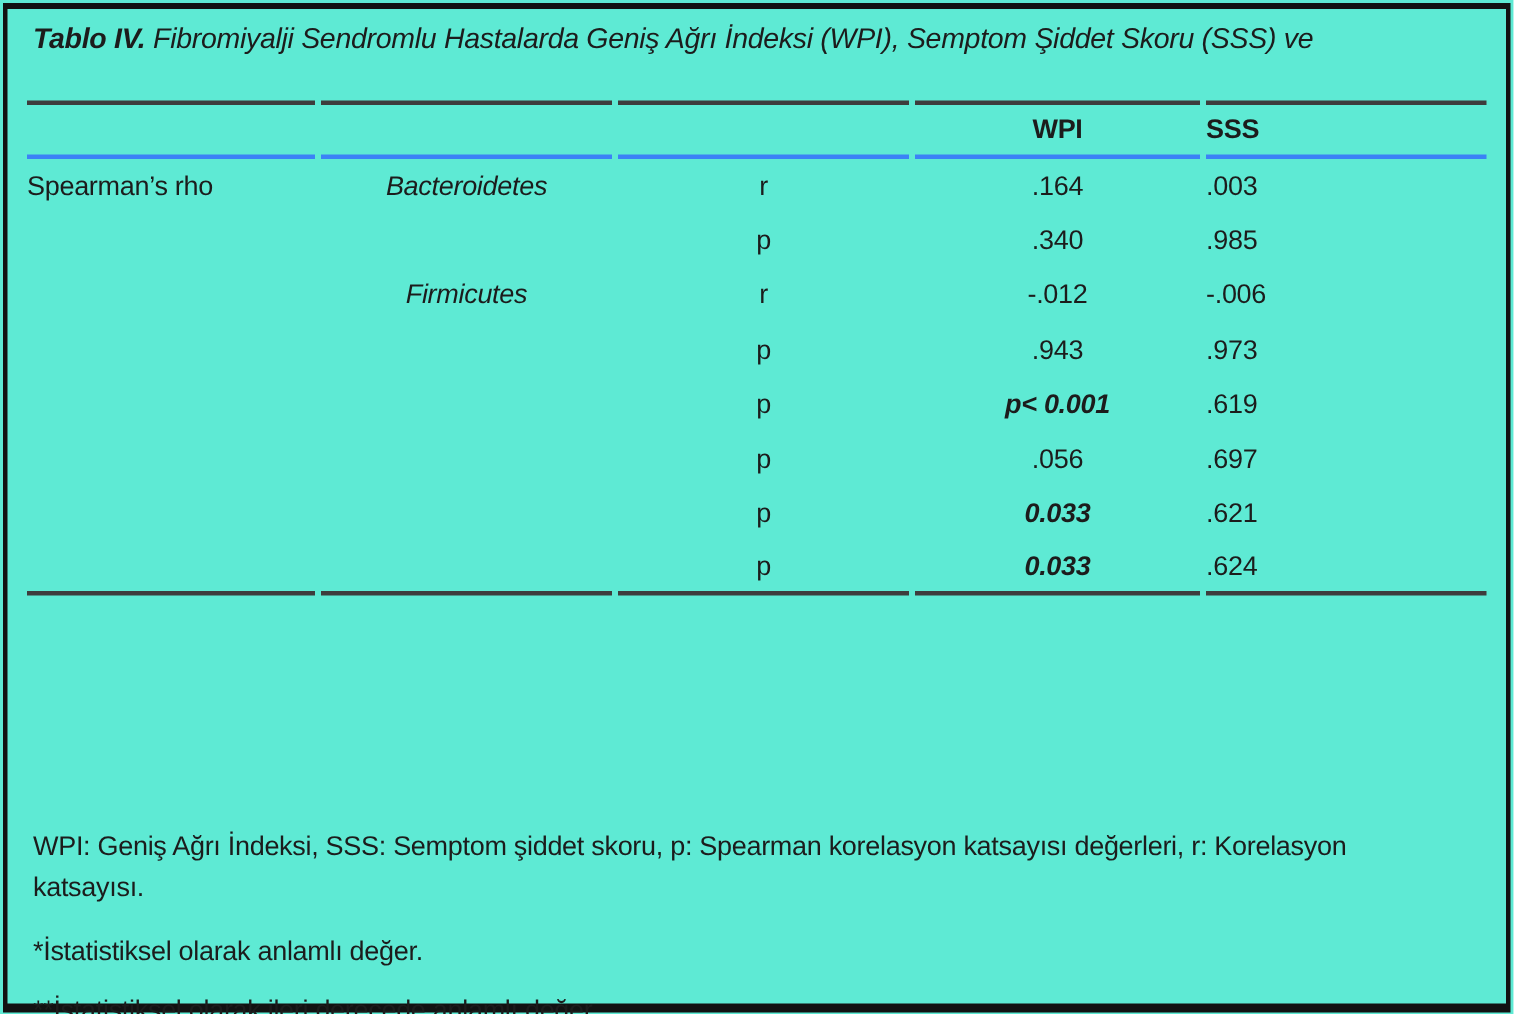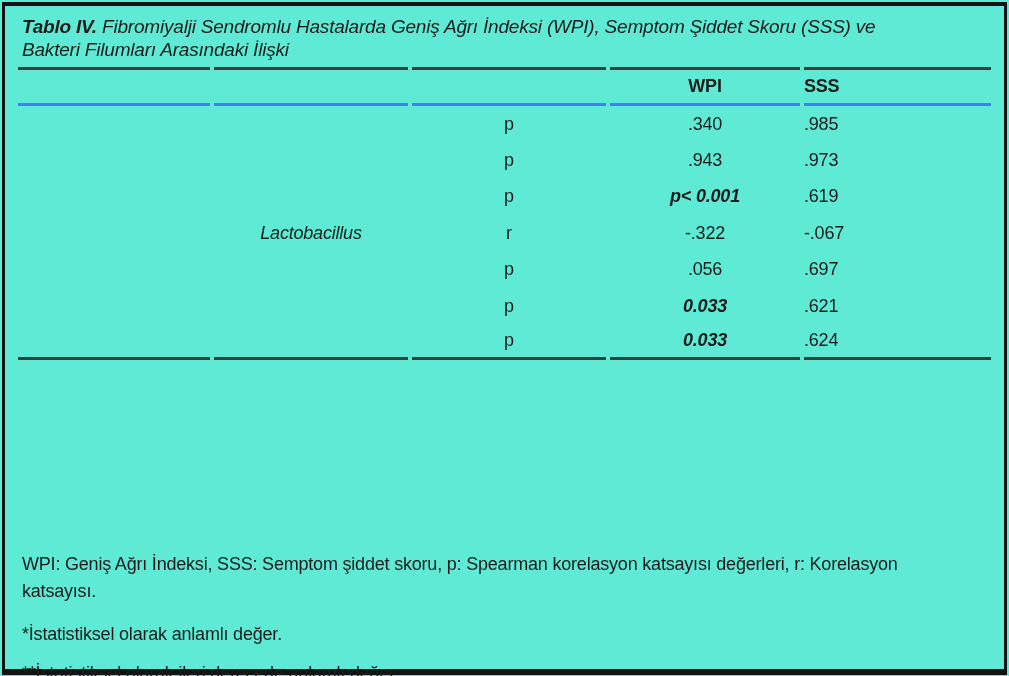"Bakteri Filumları Arasındaki İlişki" span { html: <span>Bakteri Filumları Arasındaki İlişki</span> -> none }
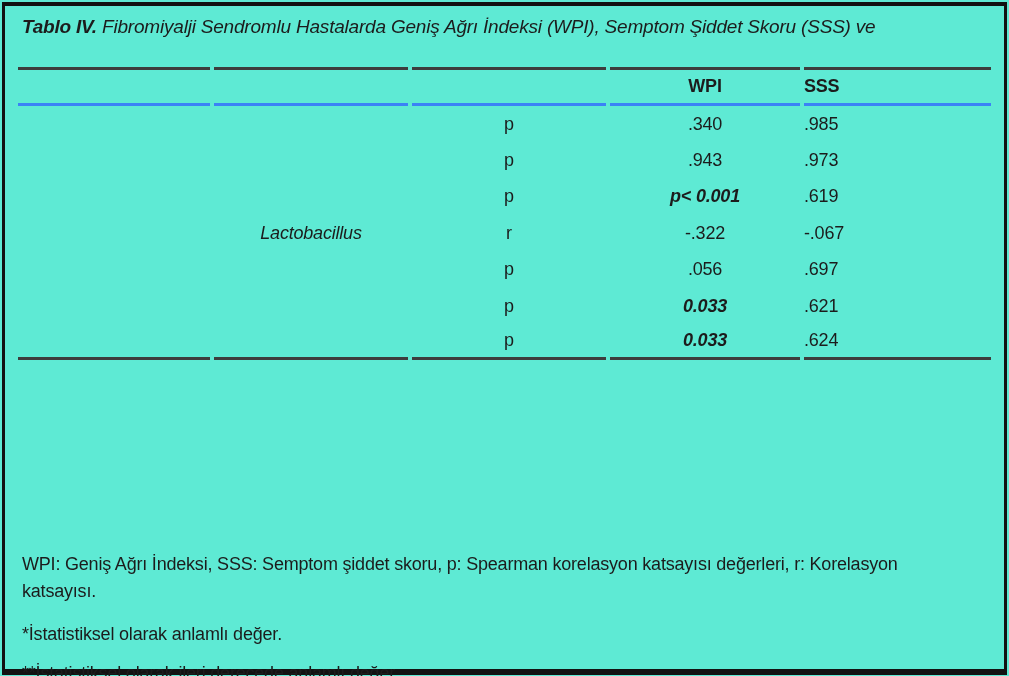"Spearman’s rho" tr { html: none -> <tr> <td>Spearman’s rho</td> <td>Bacteroidetes</td> <td>r</td> <td>.164</td> <td>.003</td> </tr> }
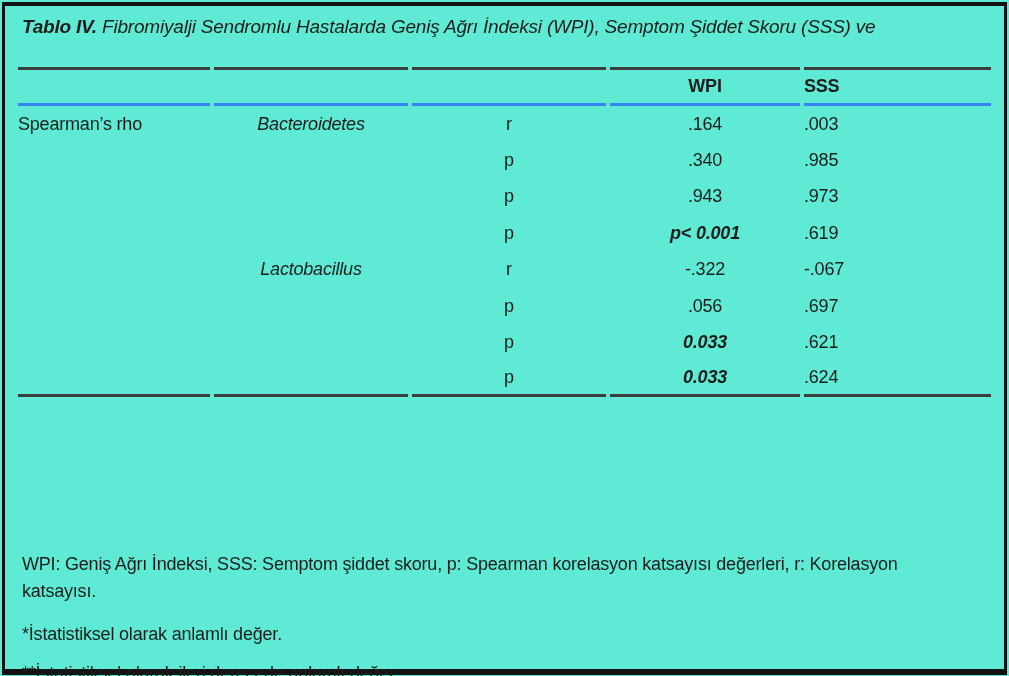"Firmicutes" tr { html: none -> <tr> <td></td> <td>Firmicutes</td> <td>r</td> <td>-.012</td> <td>-.006</td> </tr> }
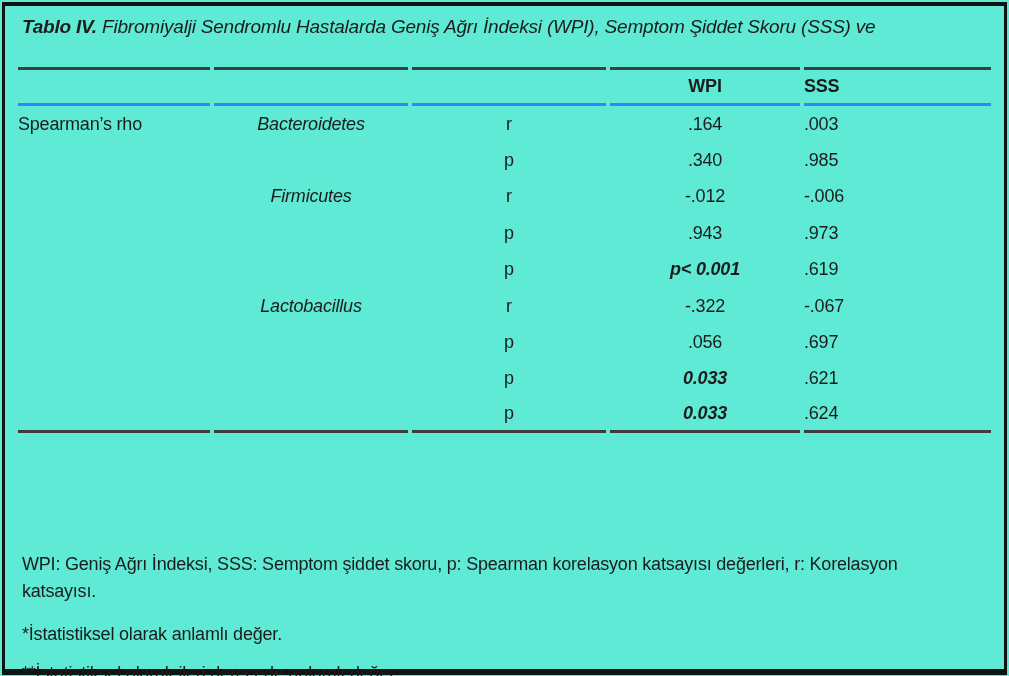"Lactobacillus" tr { html: <tr> <td></td> <td>Lactobacillus</td> <td>r</td> <td>-.322</td> <td>-.067</td> </tr> -> none }
